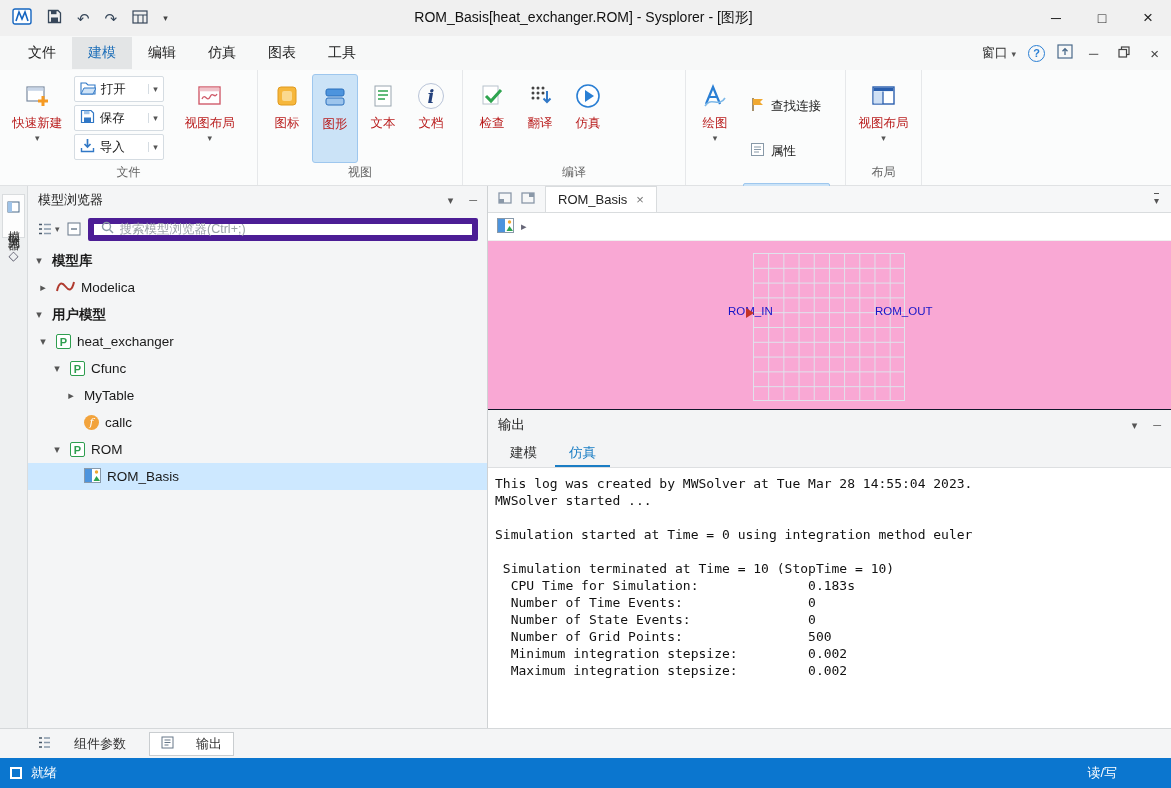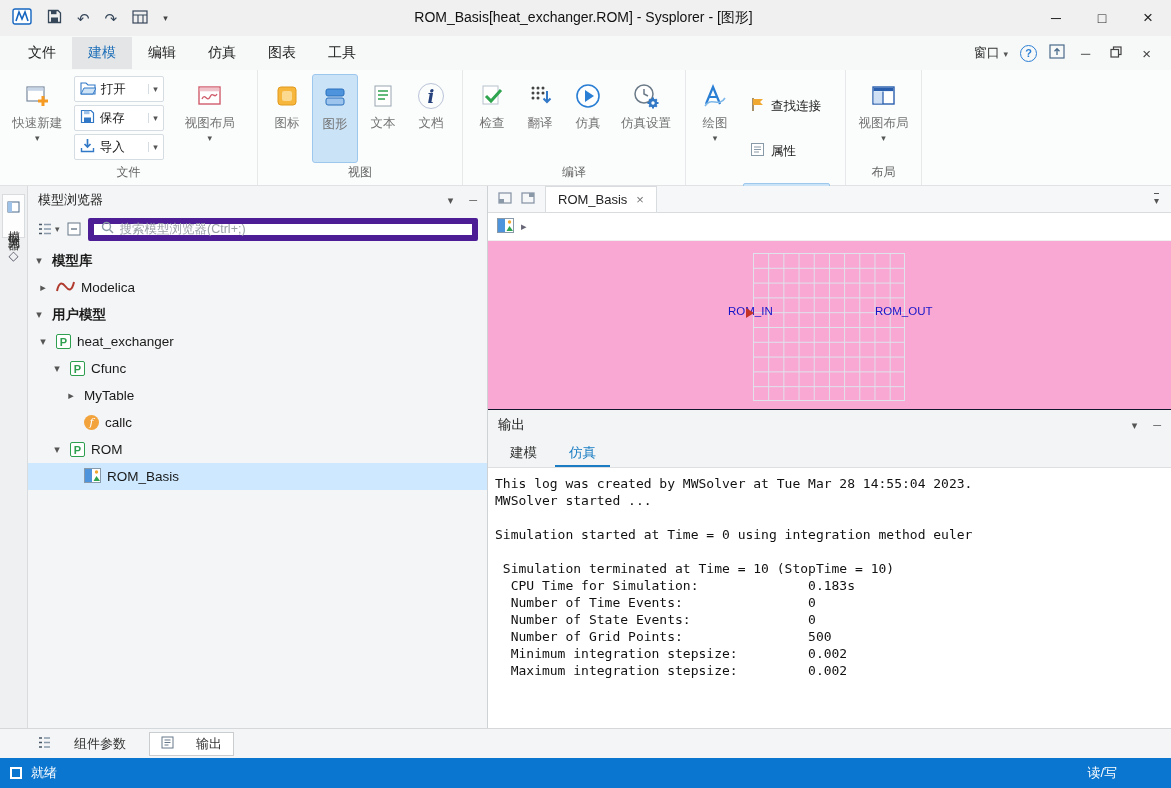"窗口 ▾" .menu-right { padding-right: 16px -> 8px }
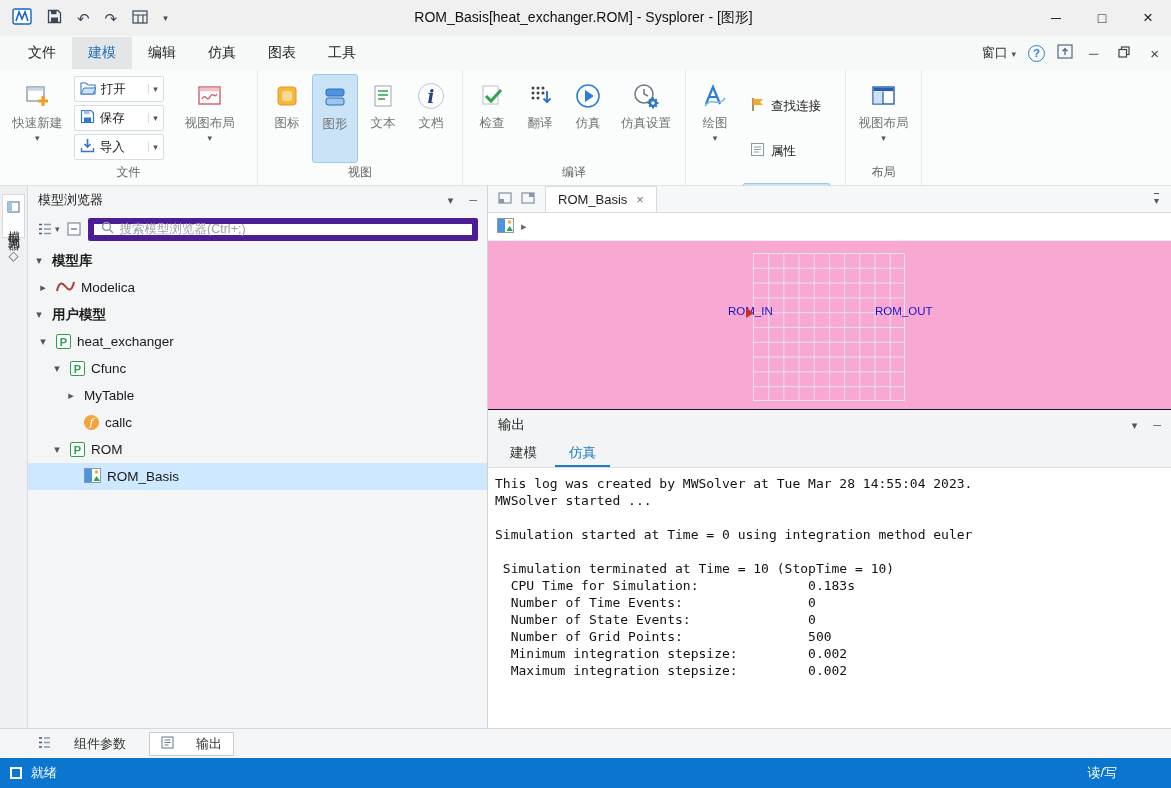"快速新建" .blabel { color: #737373 -> #b91c1c }
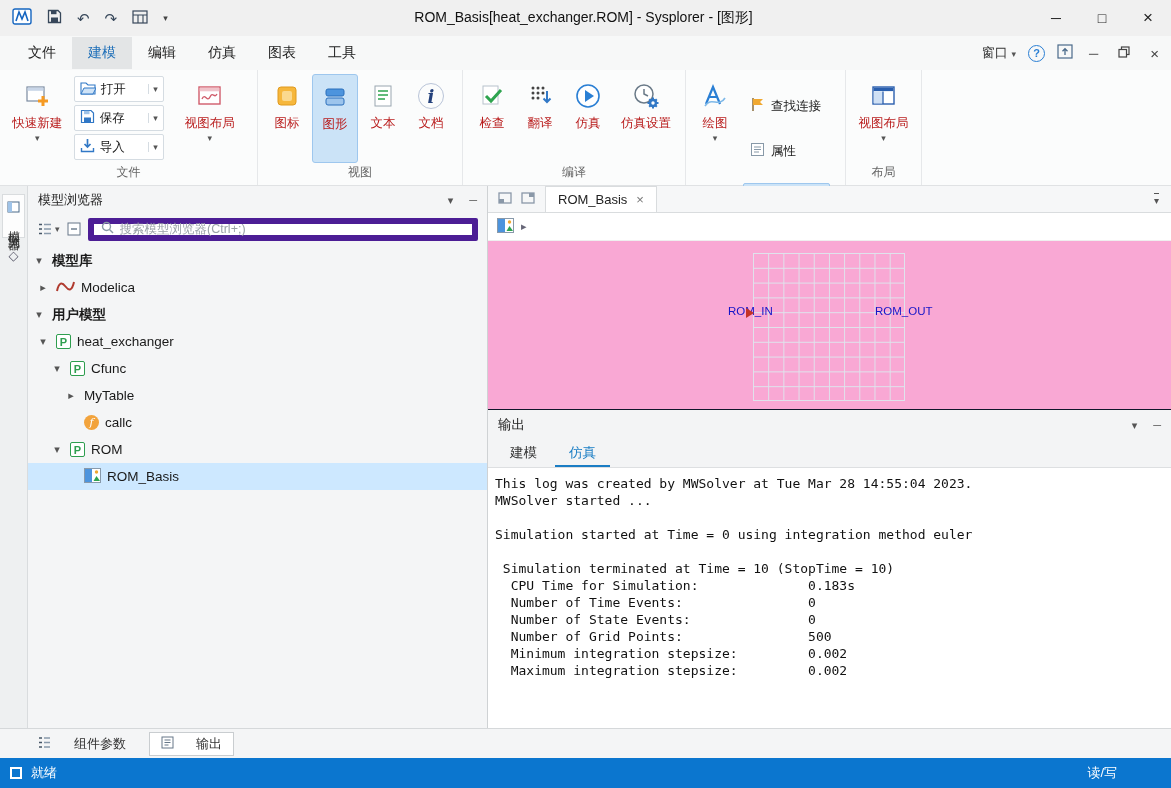"仿真设置" div.bigbtn { html: <div> <span> <svg> <circle></circle> <path></path> <path></path> <circle></circle> <circle></circle> </svg> </span> <span>仿真设置</span> </div> -> none }
